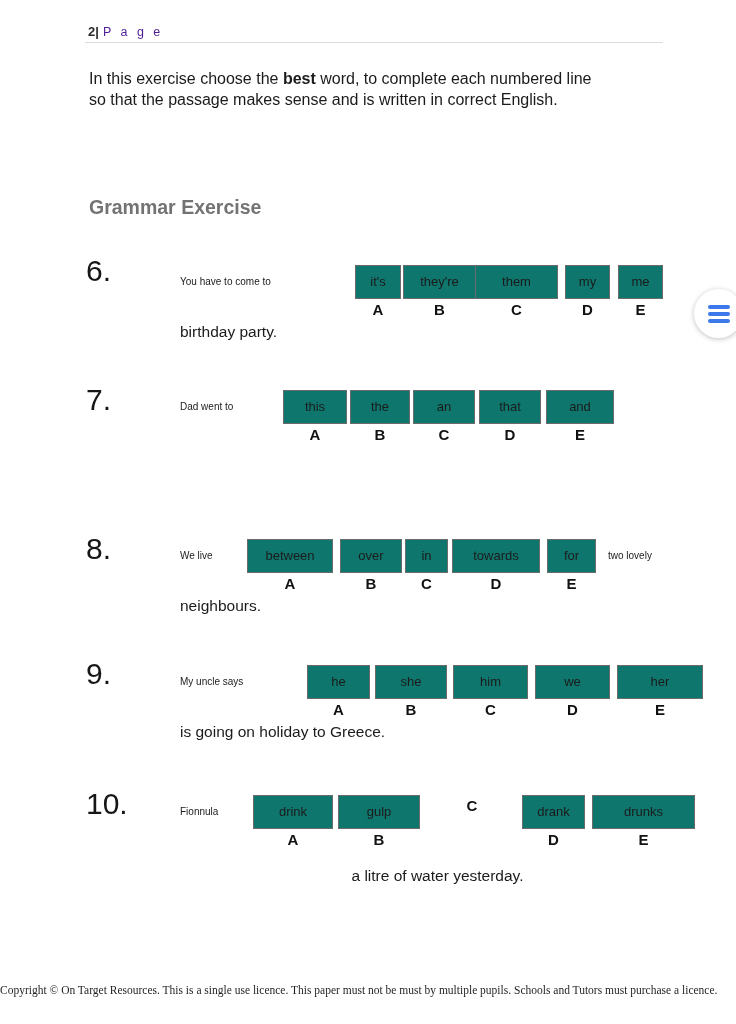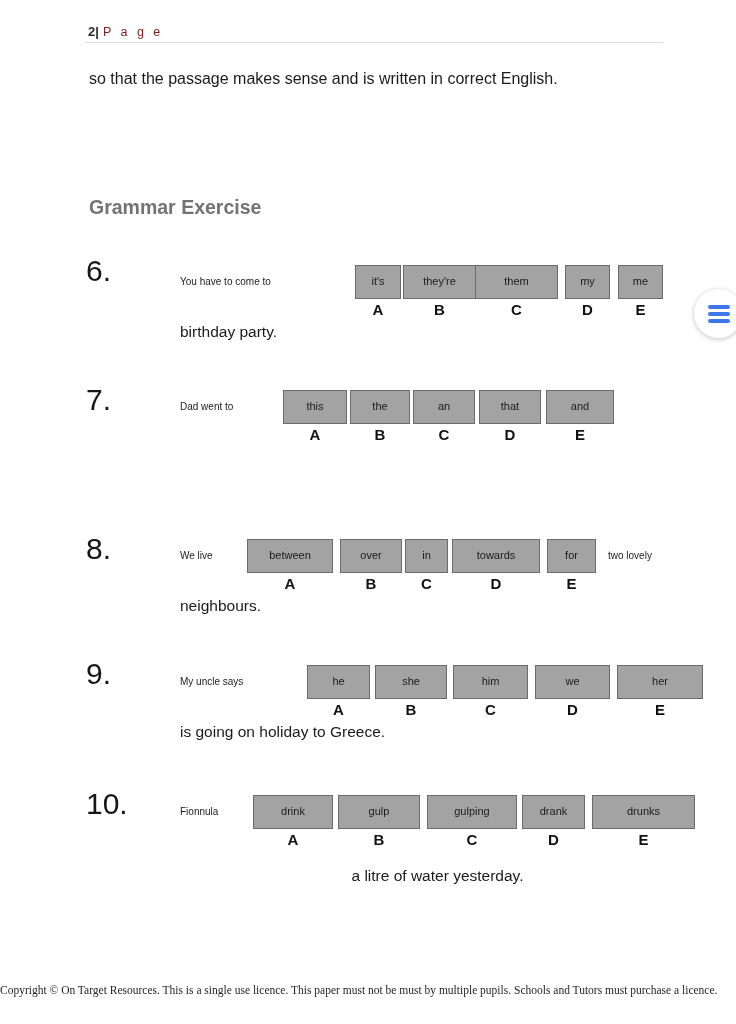"P a g e" .pg-label { color: #7f1d1d -> #4c1d95 }
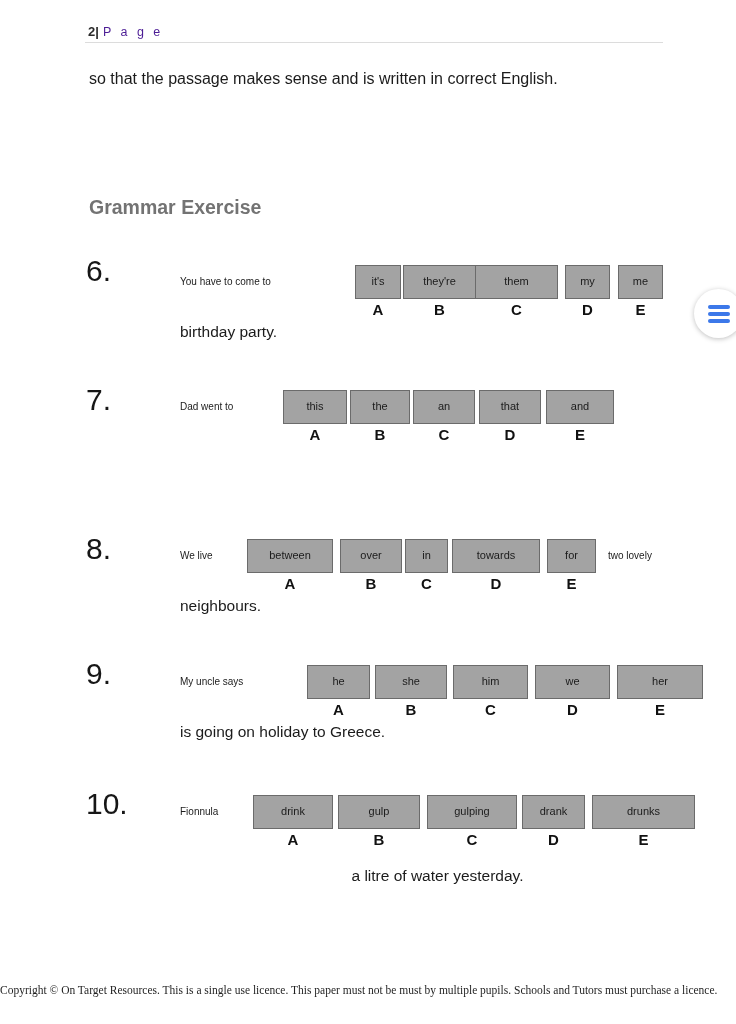"In this exercise choose the" div { html: none -> <div><span>In this exercise choose the </span><b>best</b><span> word, to complete each numbered line</span></div> }
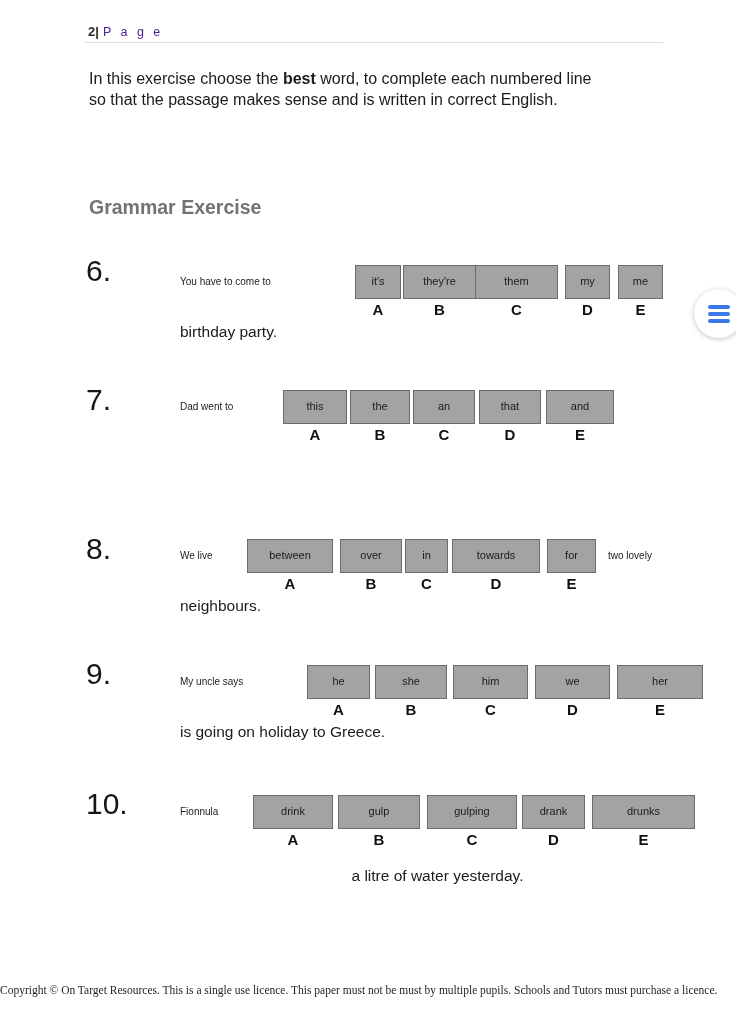"it's" .box { background: #a3a3a3 -> #0f766e; font-size: 11px -> 13px }
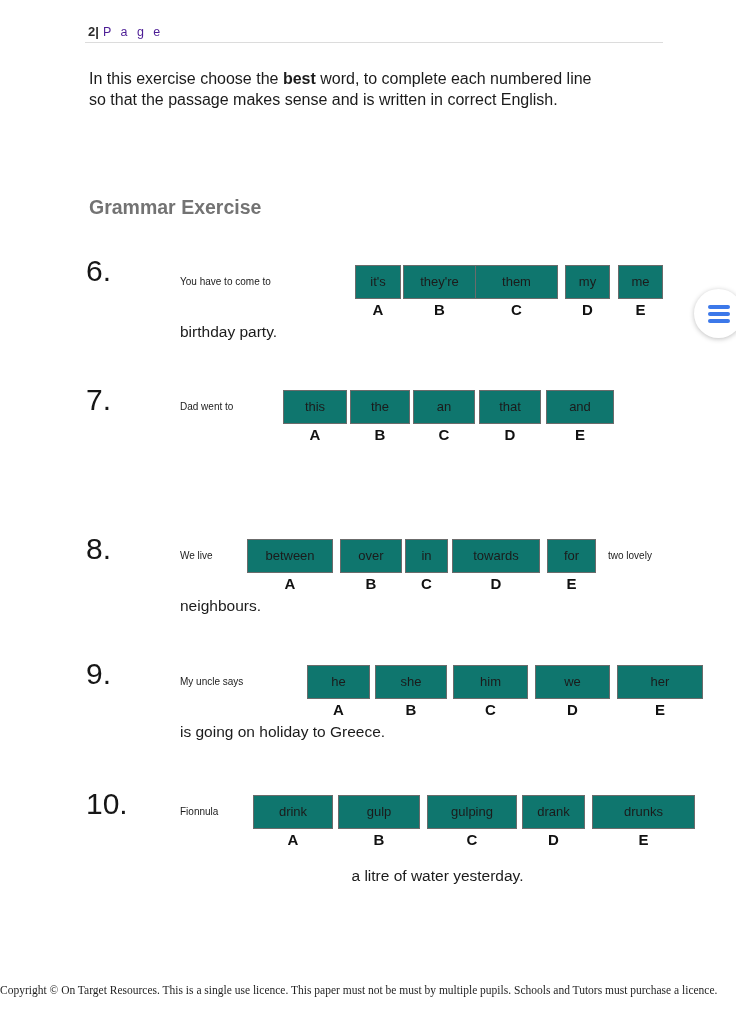"gulping" span.box { html: <span><span>gulping</span></span> -> none }
